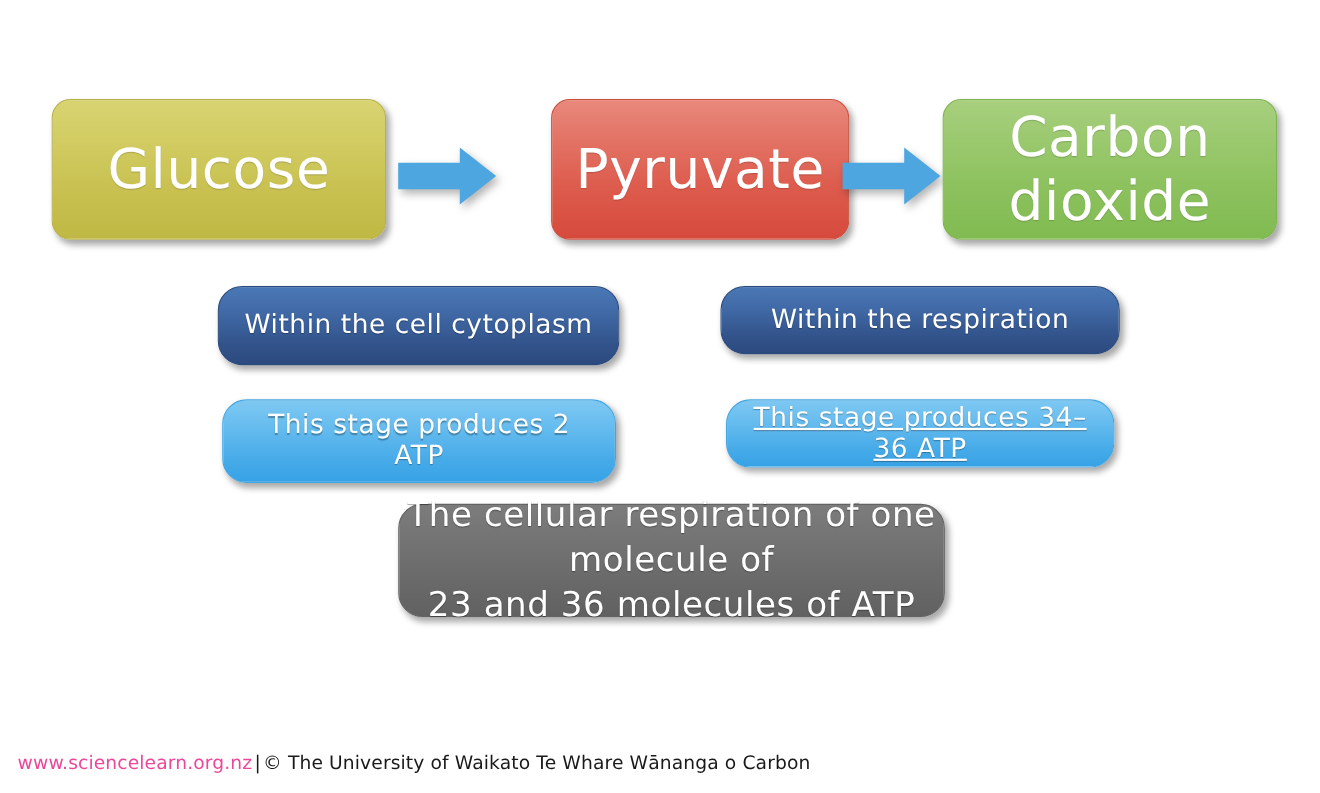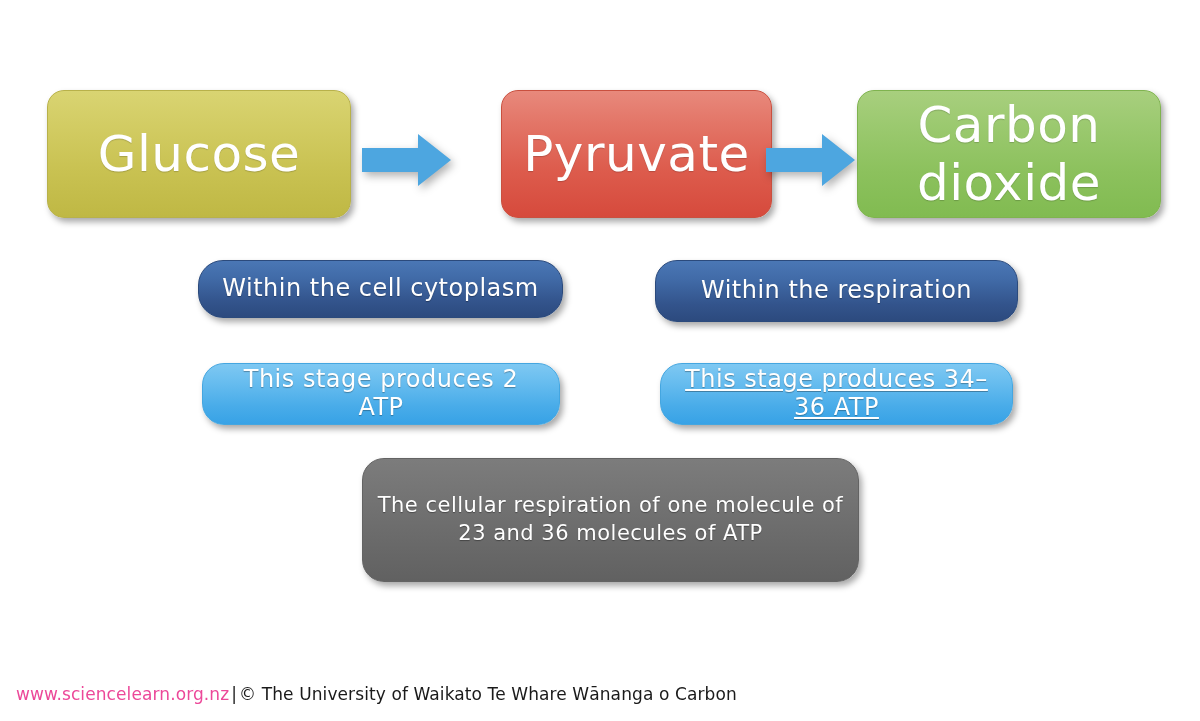"Within the cell cytoplasm" #box-cytoplasm { border-radius: 25px -> none; height: 58px -> 72px }
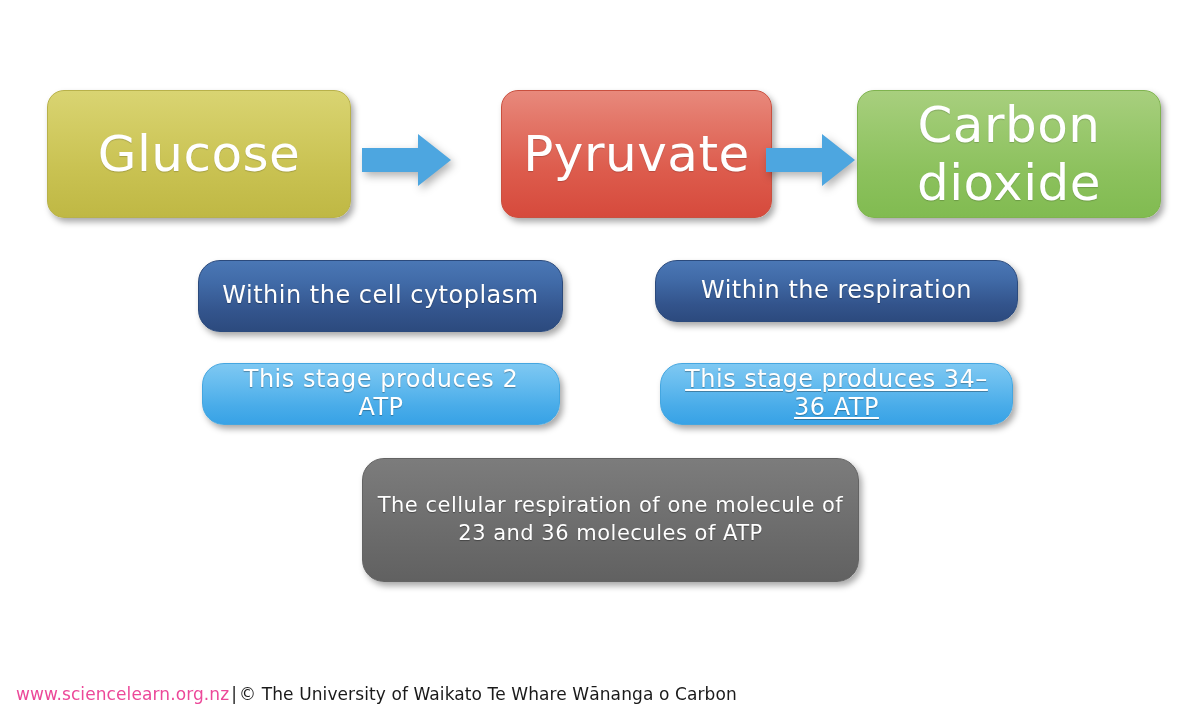"This stage produces 2 ATP" #box-atp-left { height: 62px -> 76px }
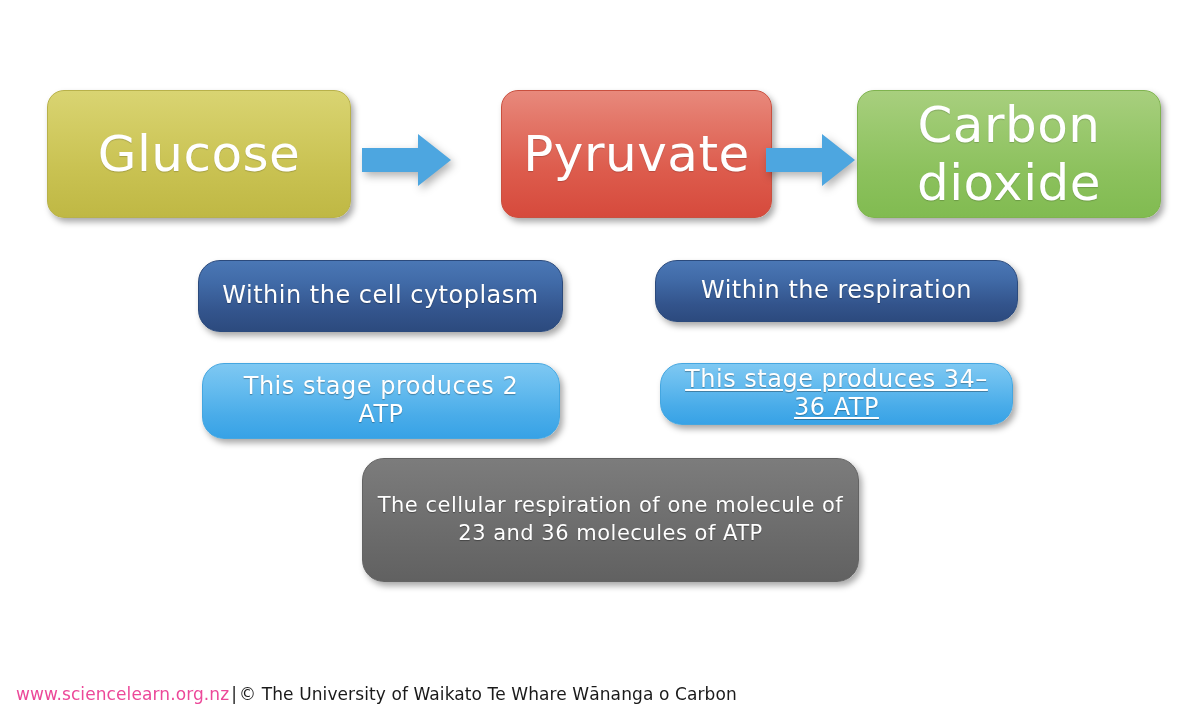"The cellular respiration of one" #box-summary { font-size: 21px -> 31px; height: 124px -> 103px }
